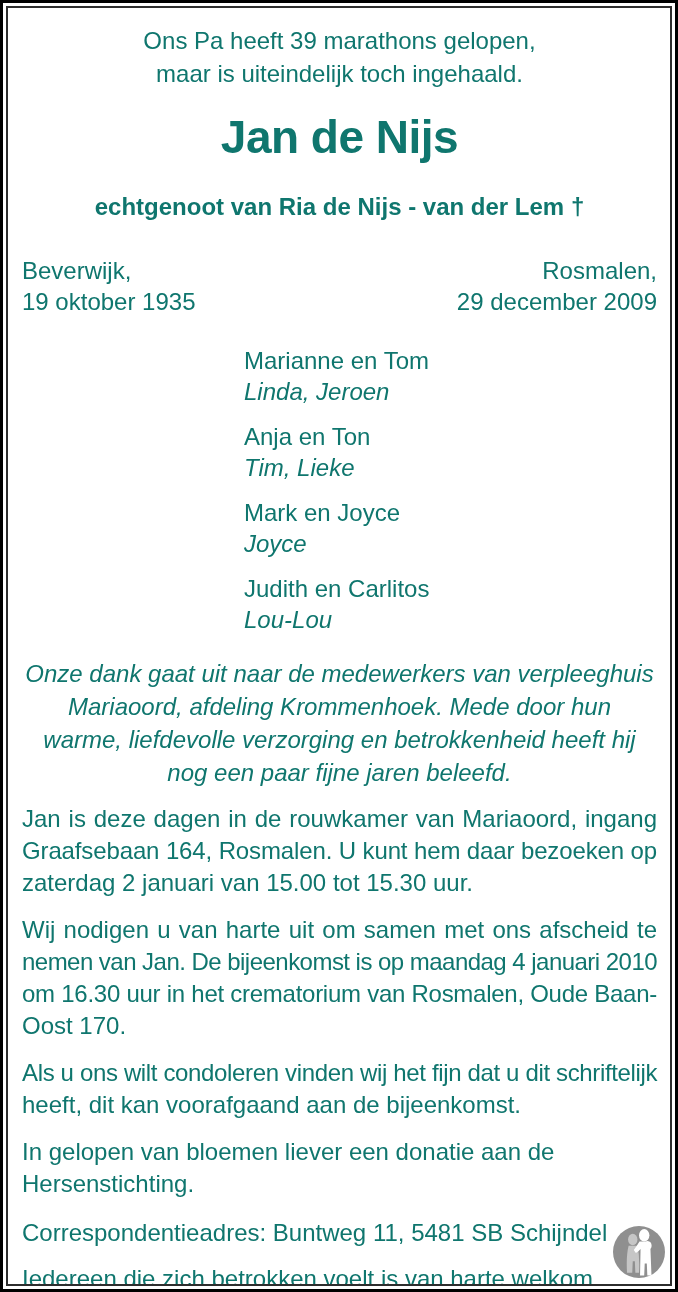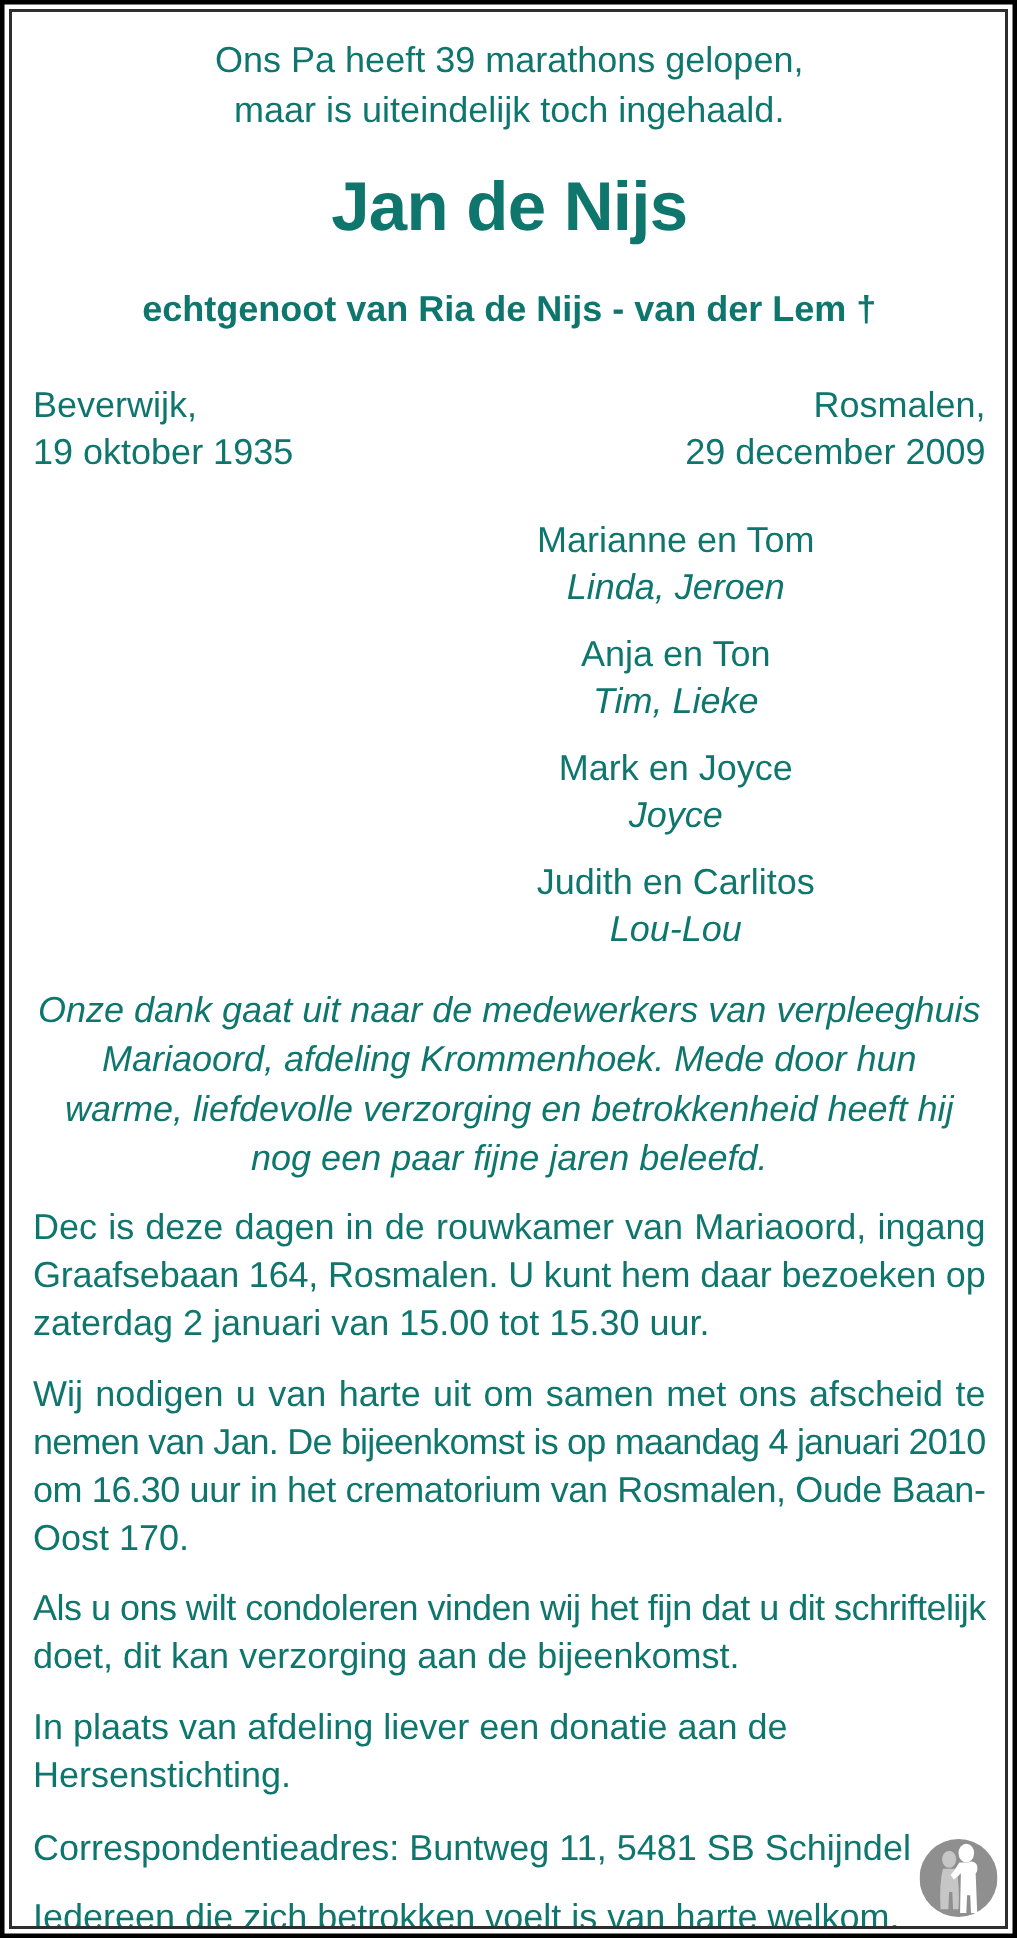"Marianne en Tom" .family-entry { text-align: center -> none }
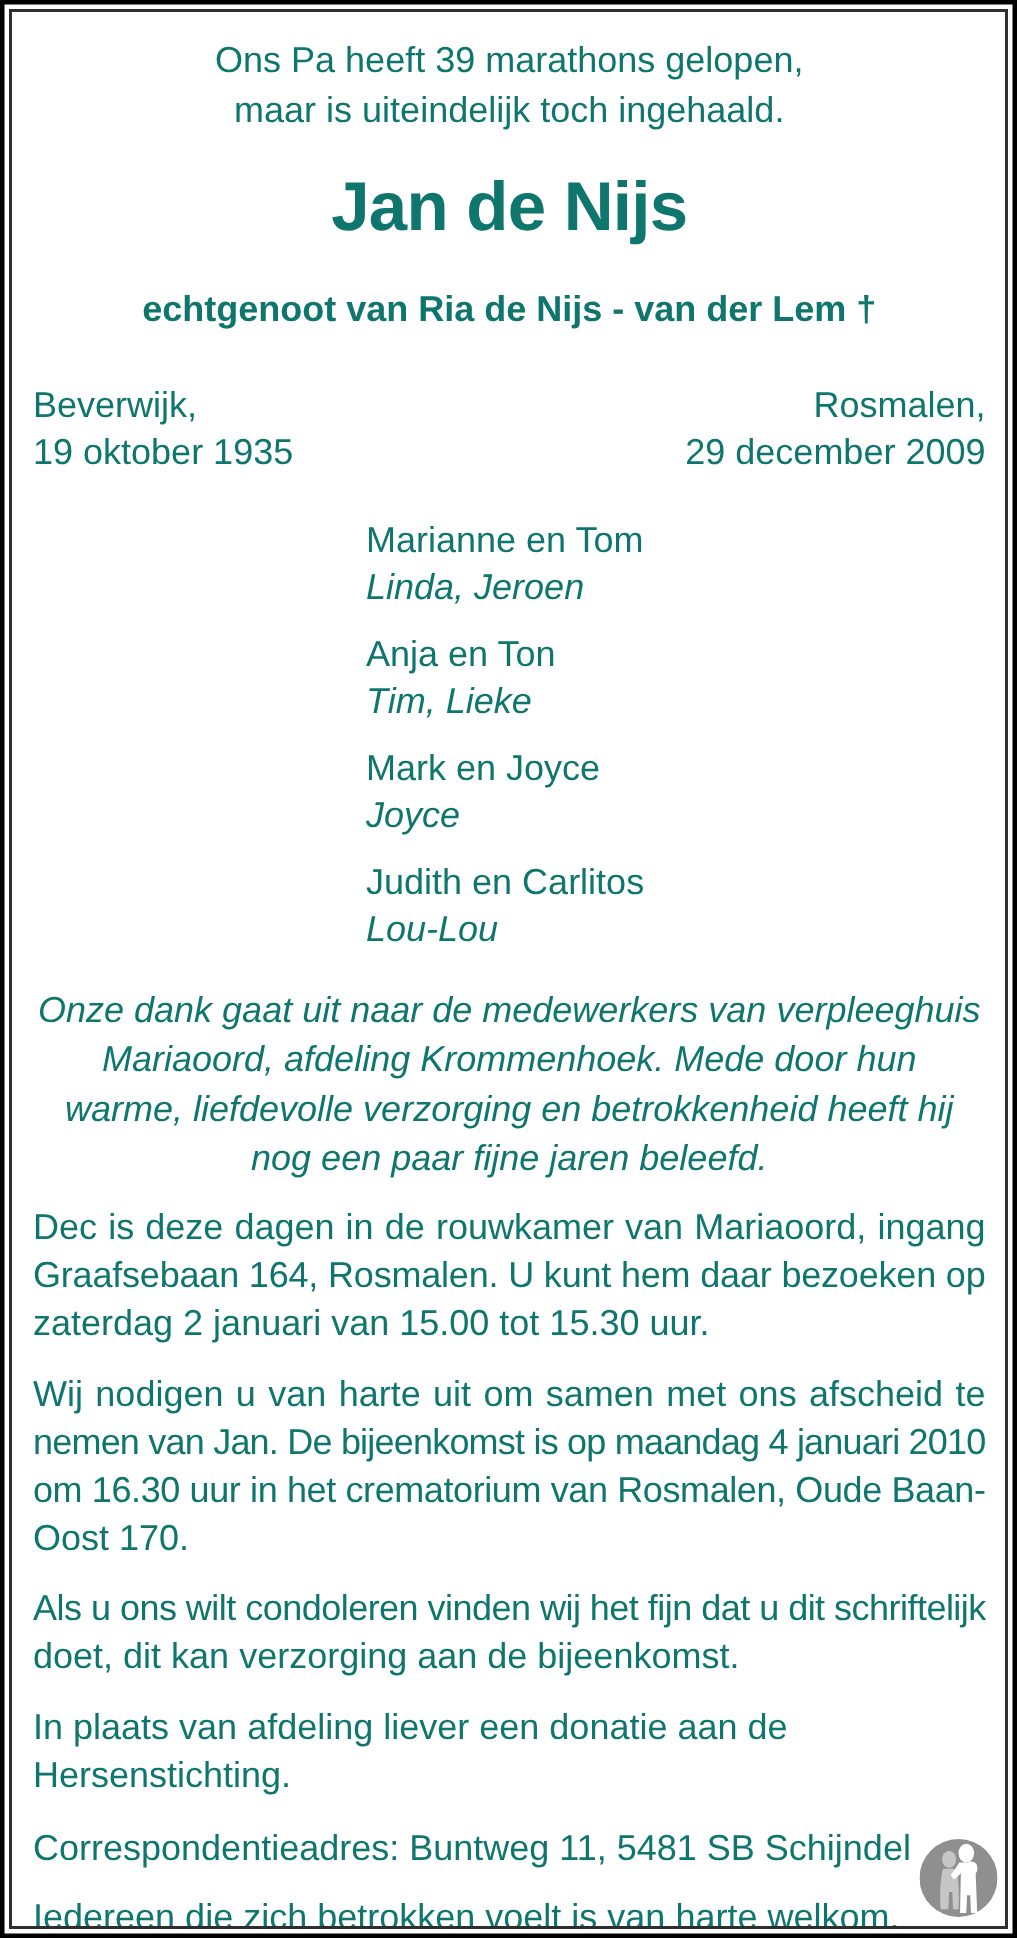"Dec is deze dagen in" div.line { text: Dec -> Jan }
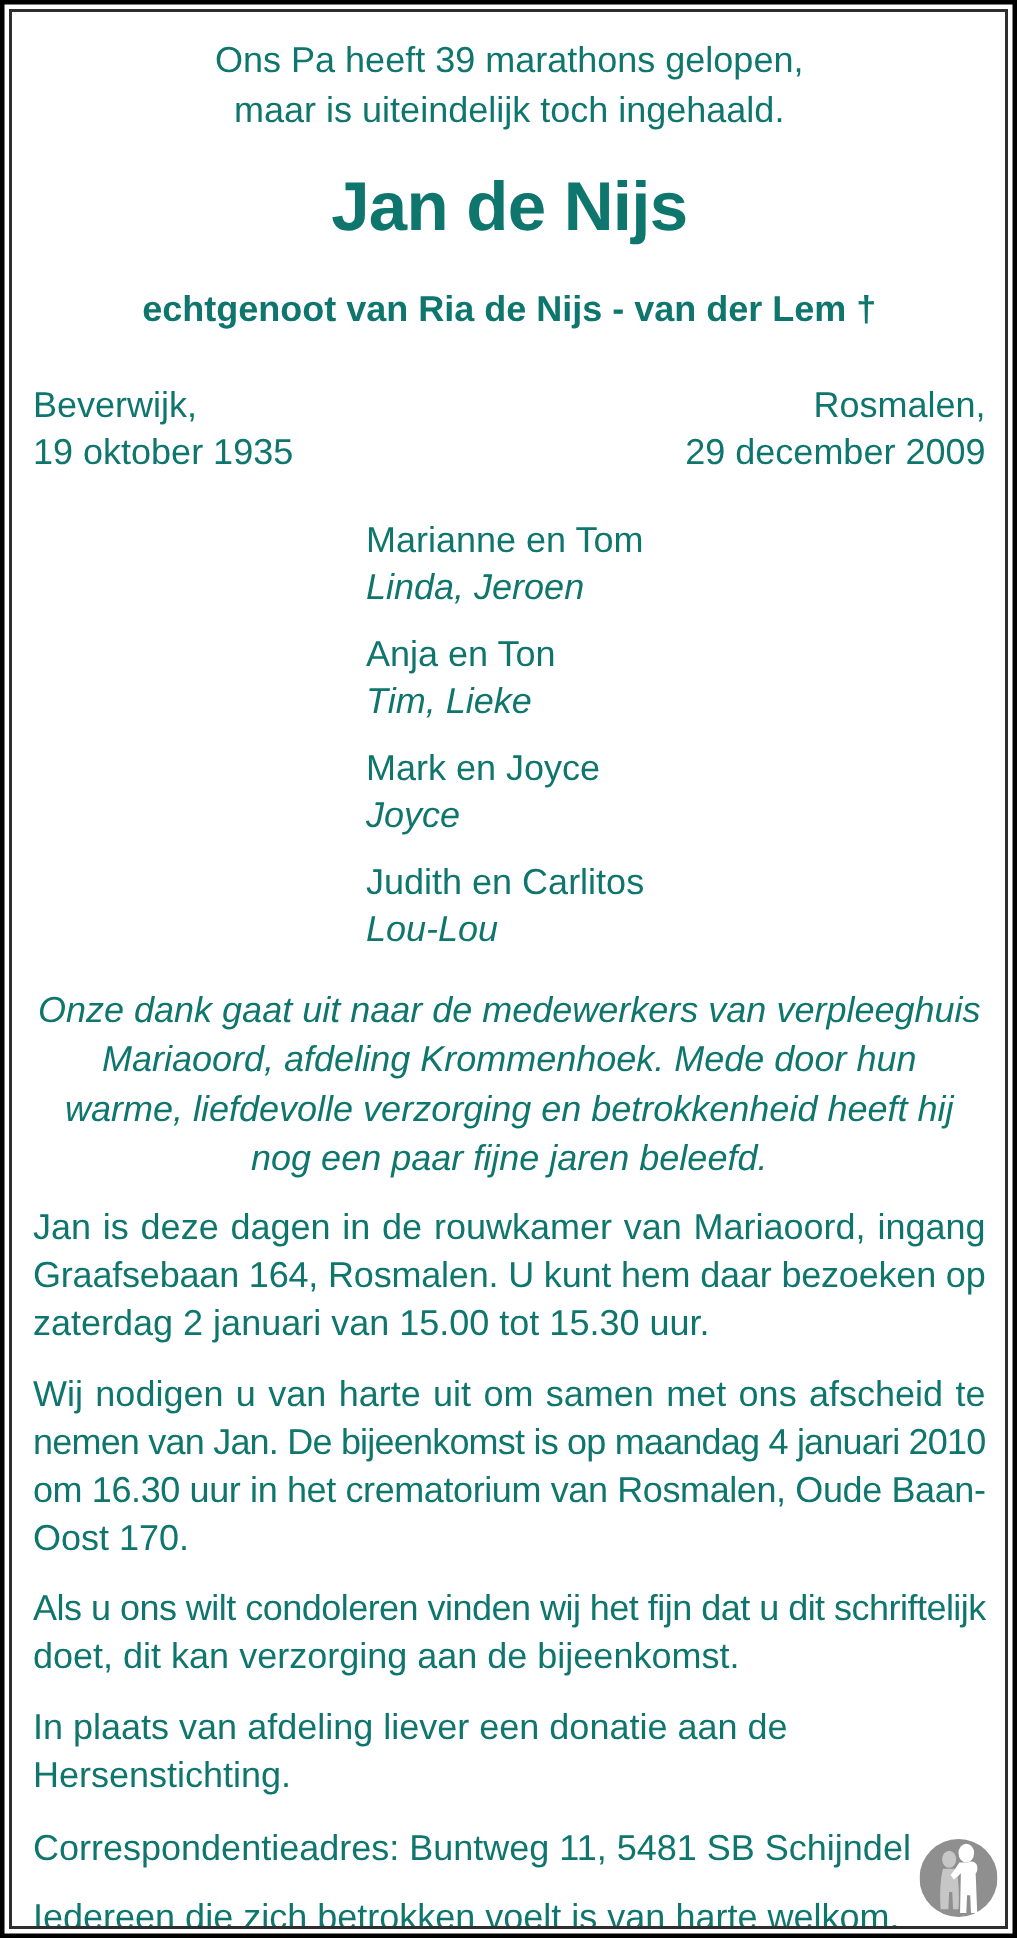"doet, dit kan verzorging aan" div.line { text: doet, dit kan verzorging -> heeft, dit kan voorafgaand }
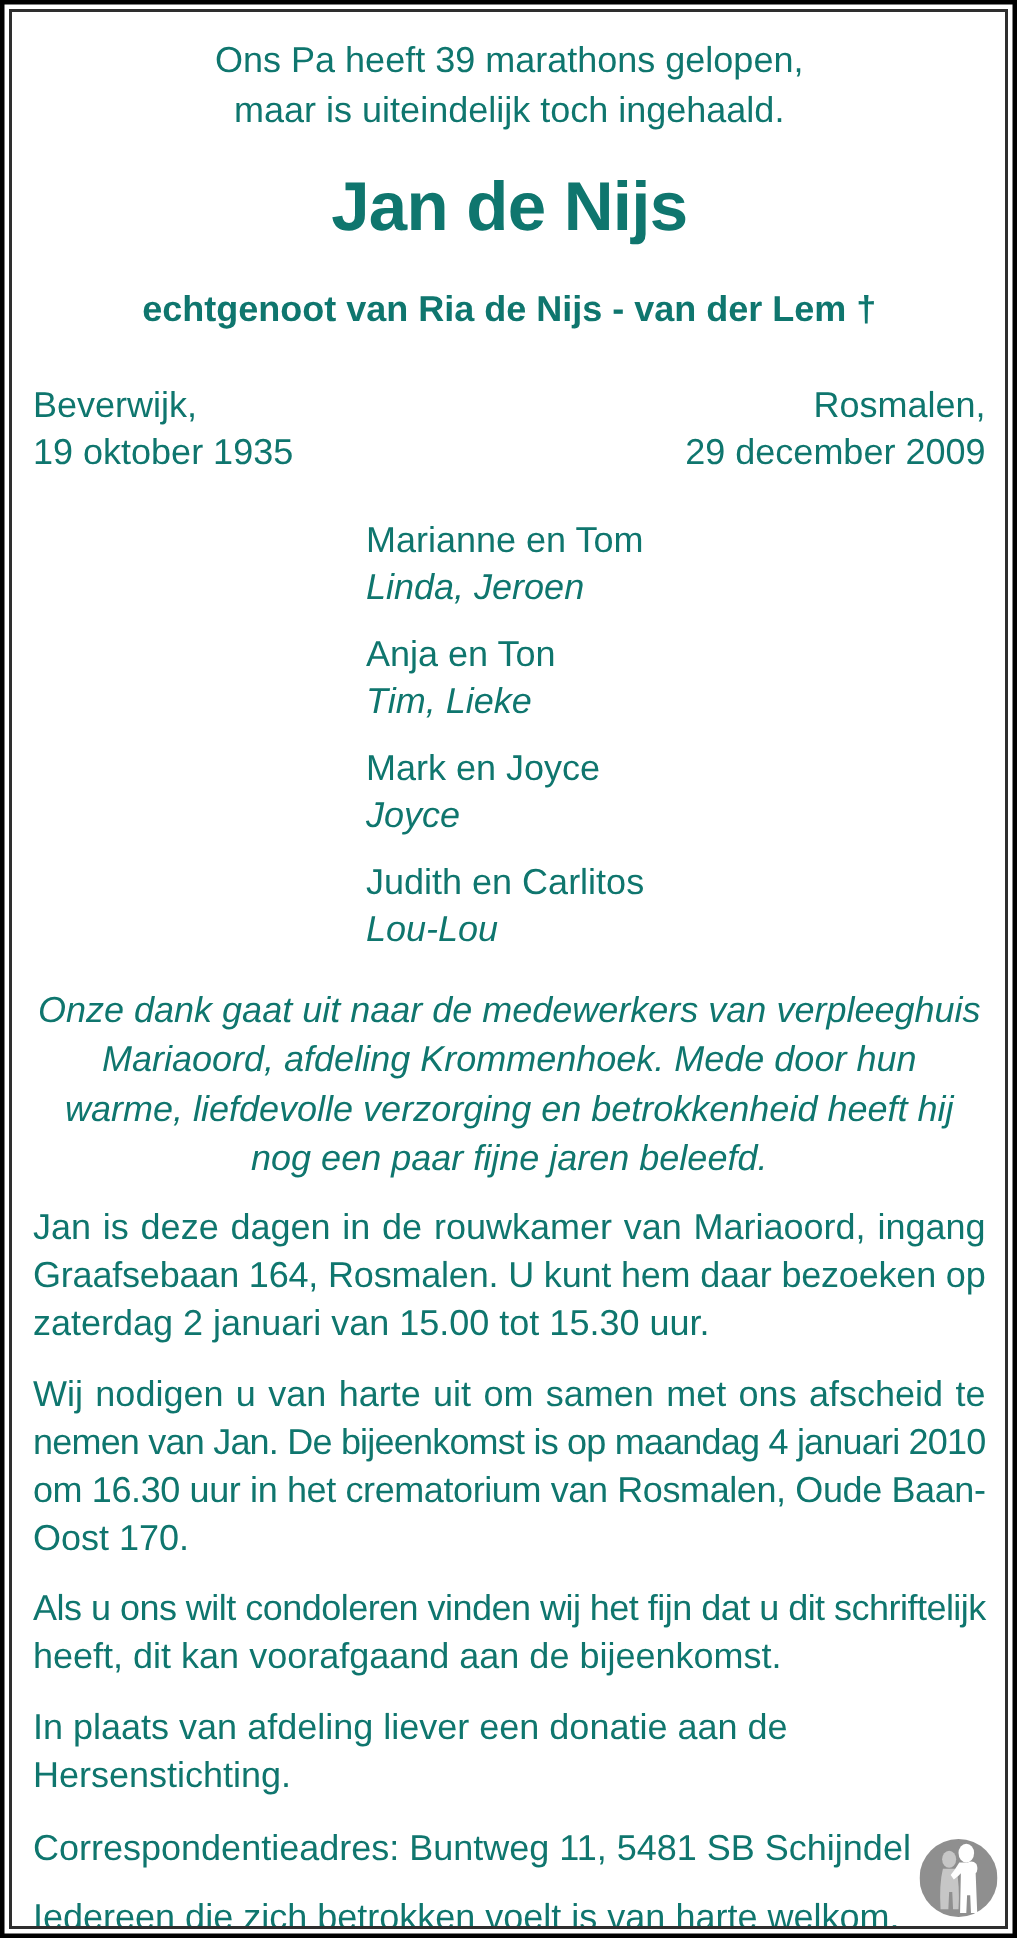"In plaats van afdeling liever" div.para { text: plaats van afdeling -> gelopen van bloemen }
